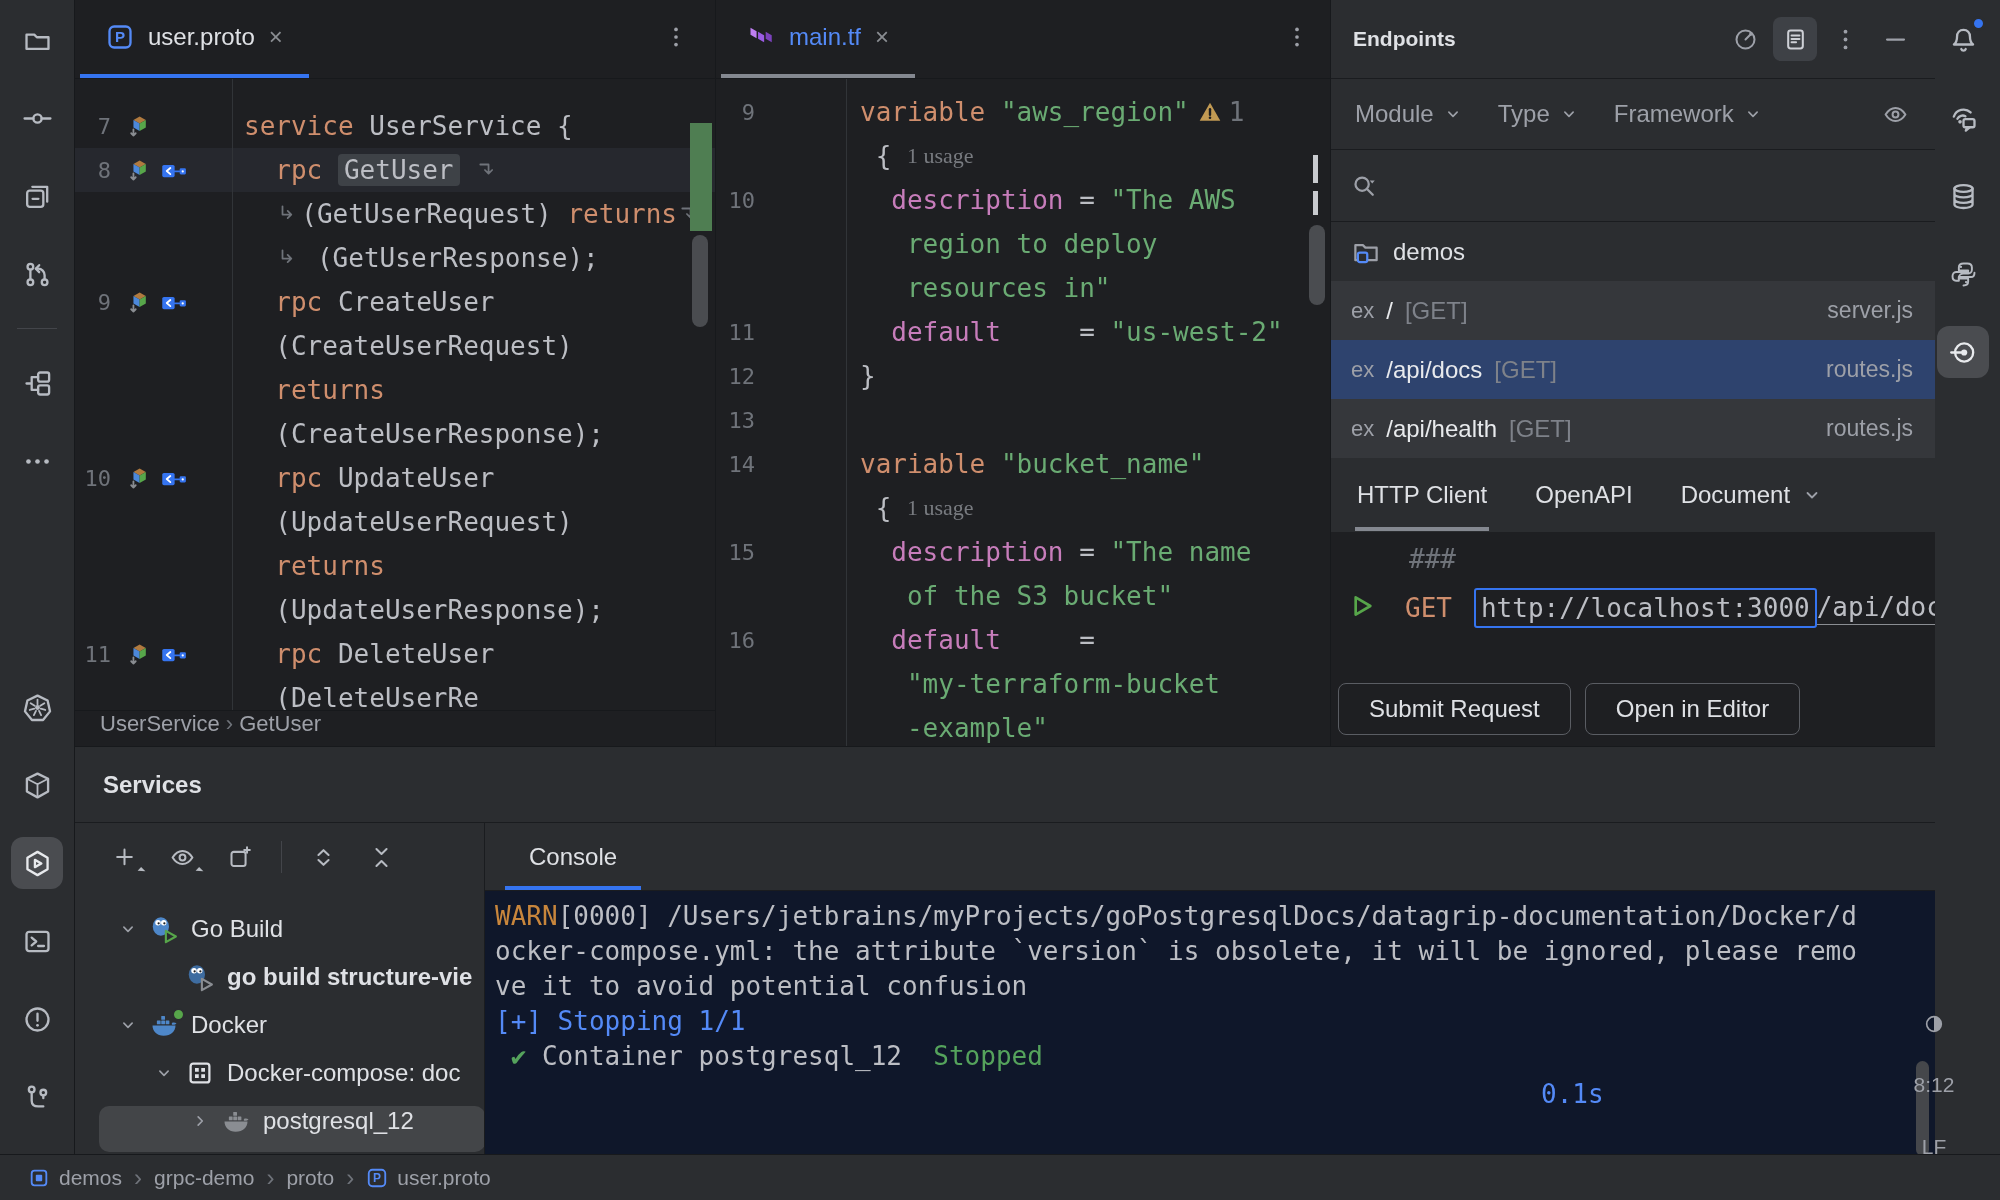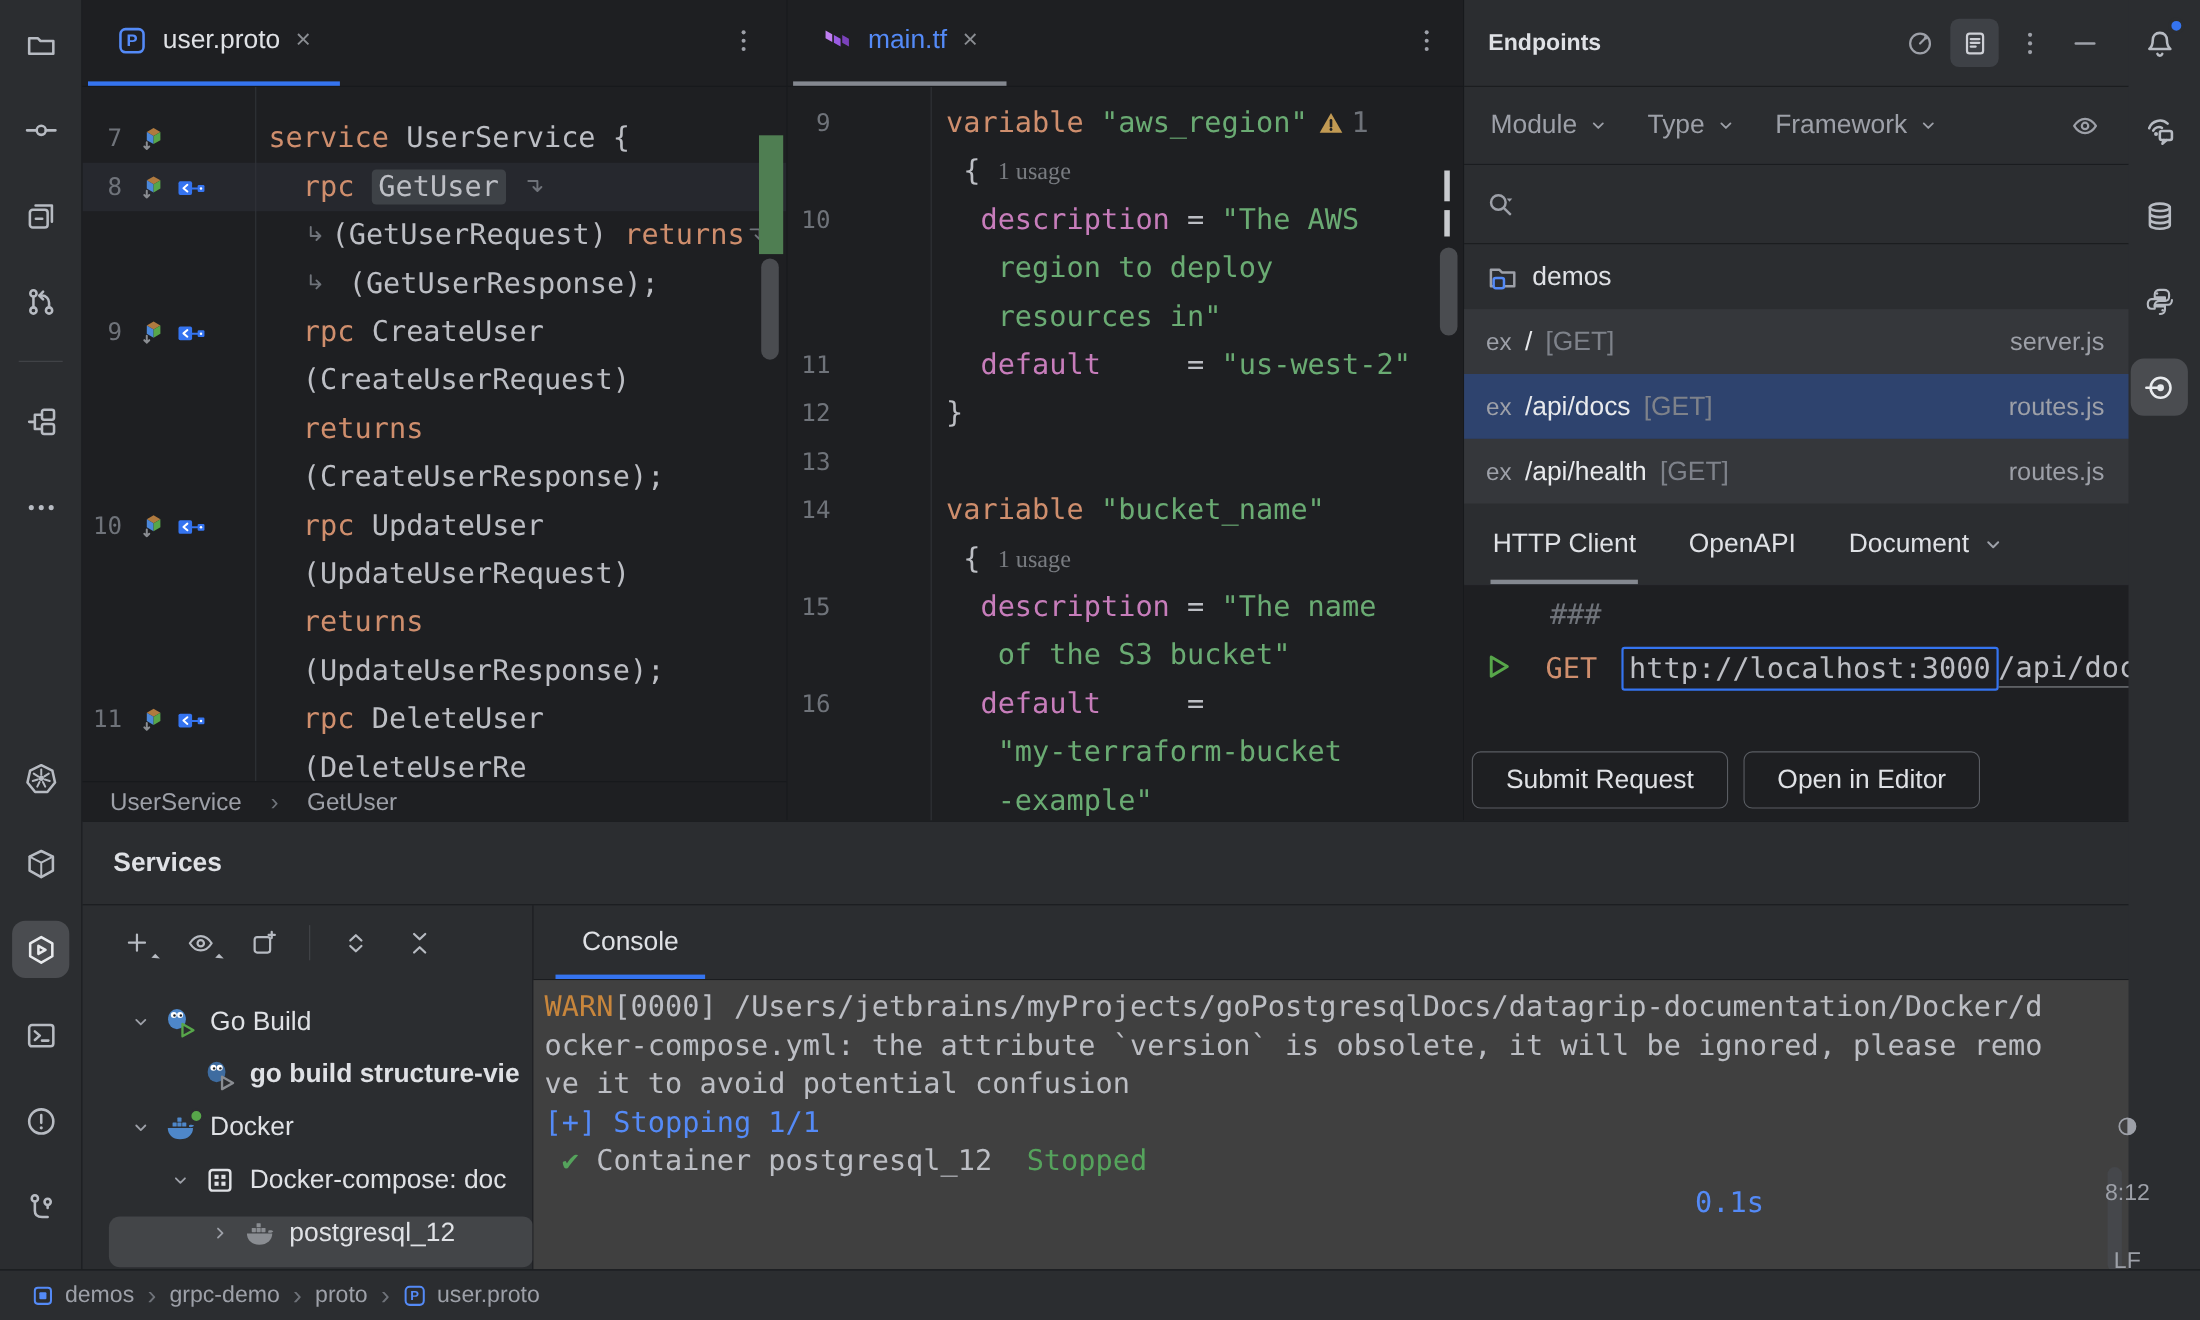"UserService" .crumbbar { align-items: center -> none; gap: 26px -> 6px }
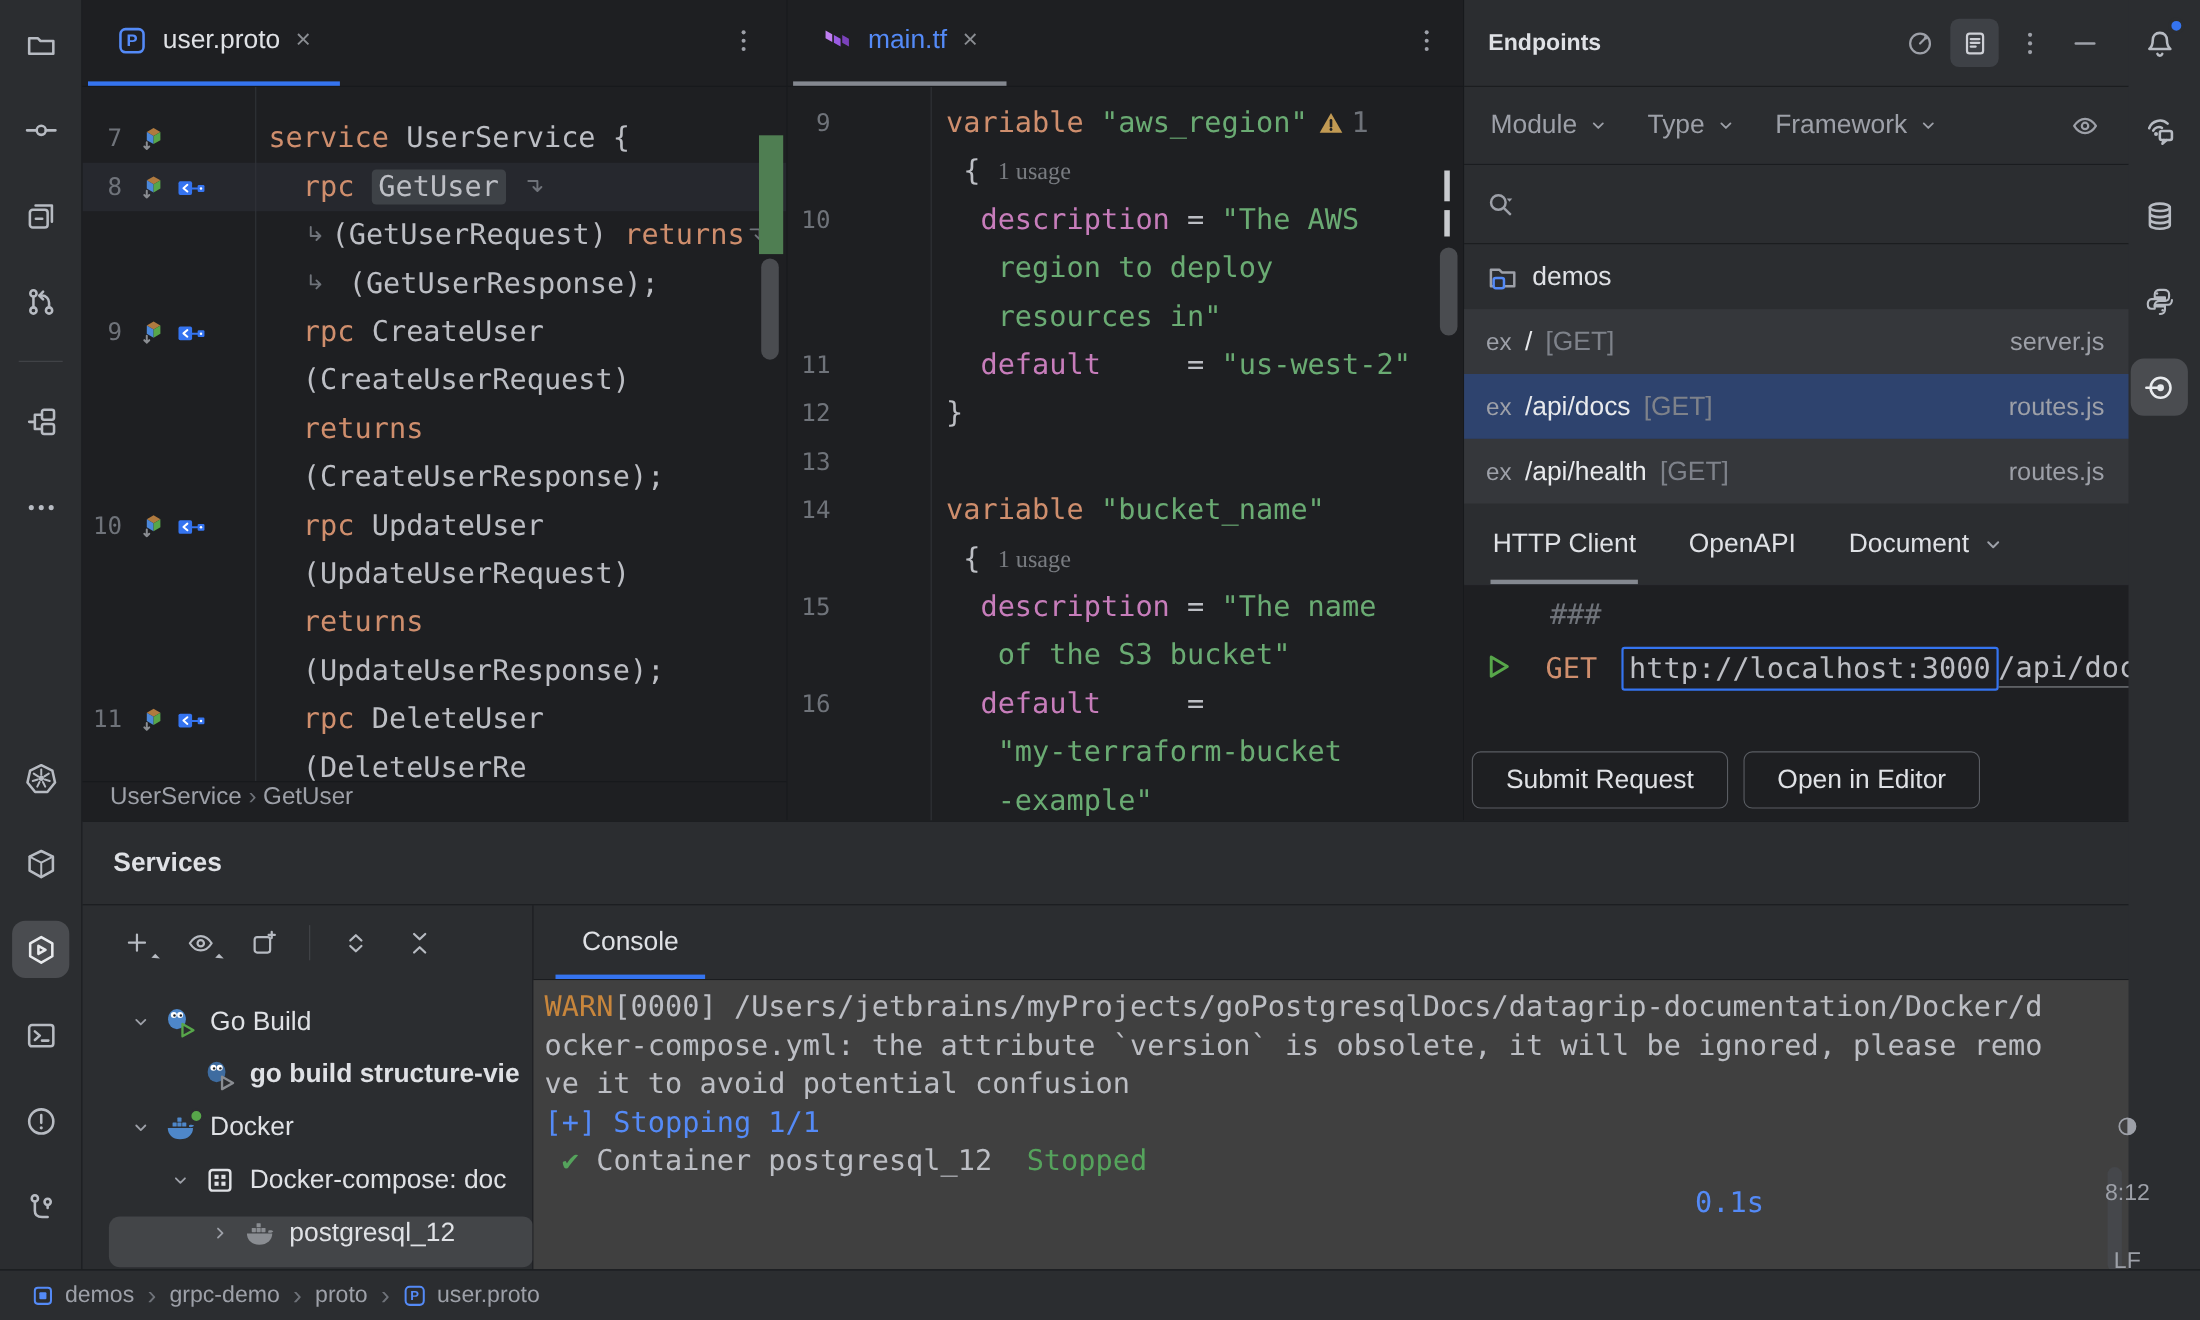"WARN[0000]" .console-out { background: #404040 -> #0f172a }
